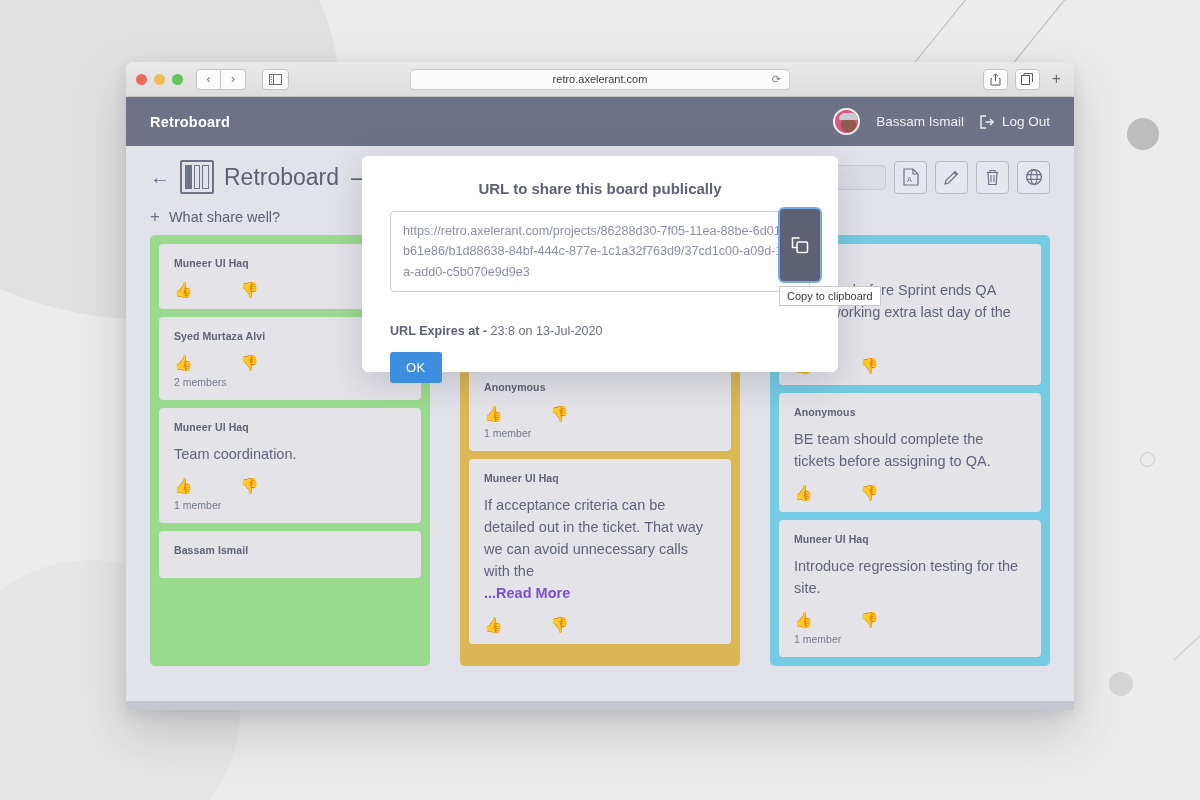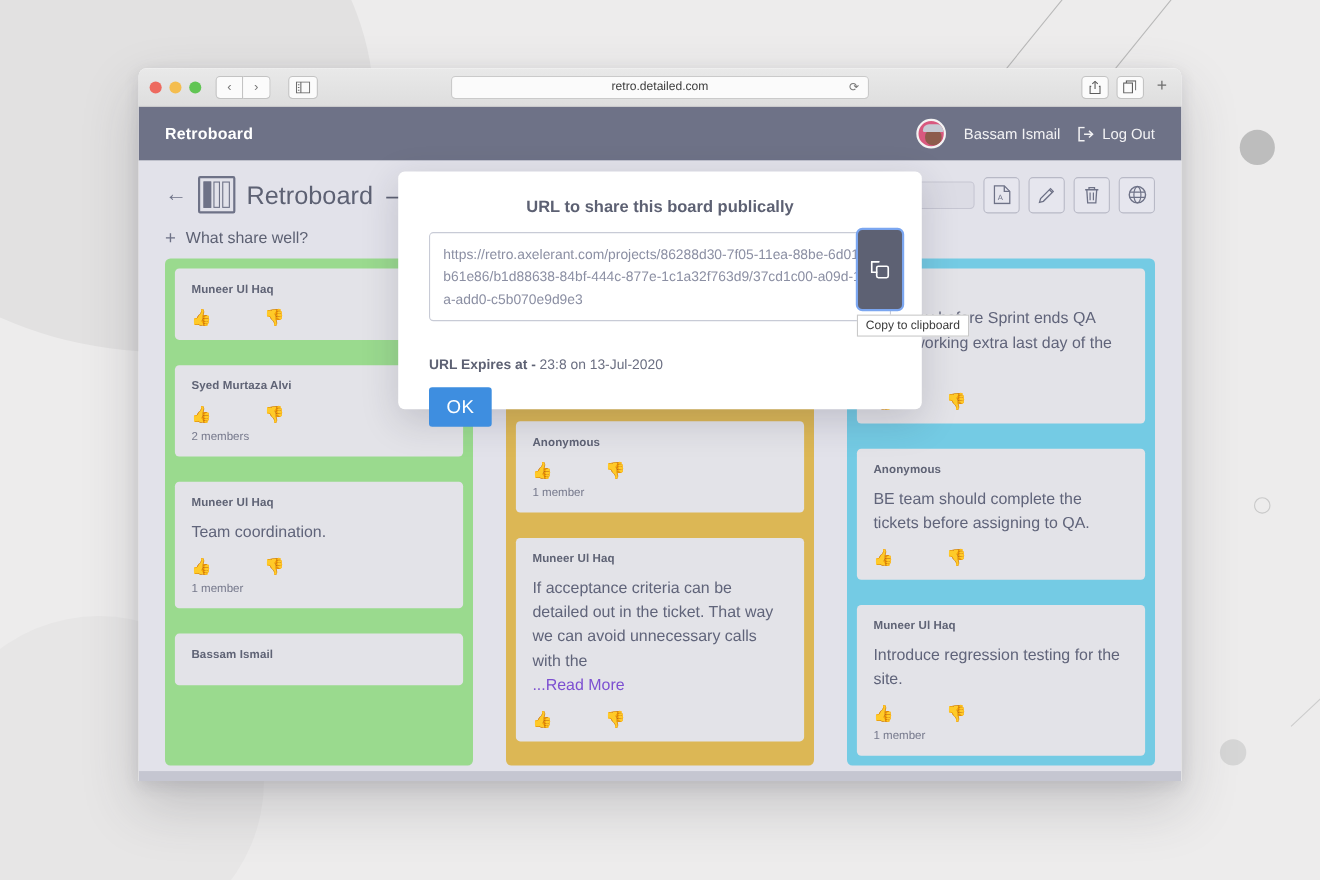"retro.detailed.com" span { text: retro.detailed.com -> retro.axelerant.com }
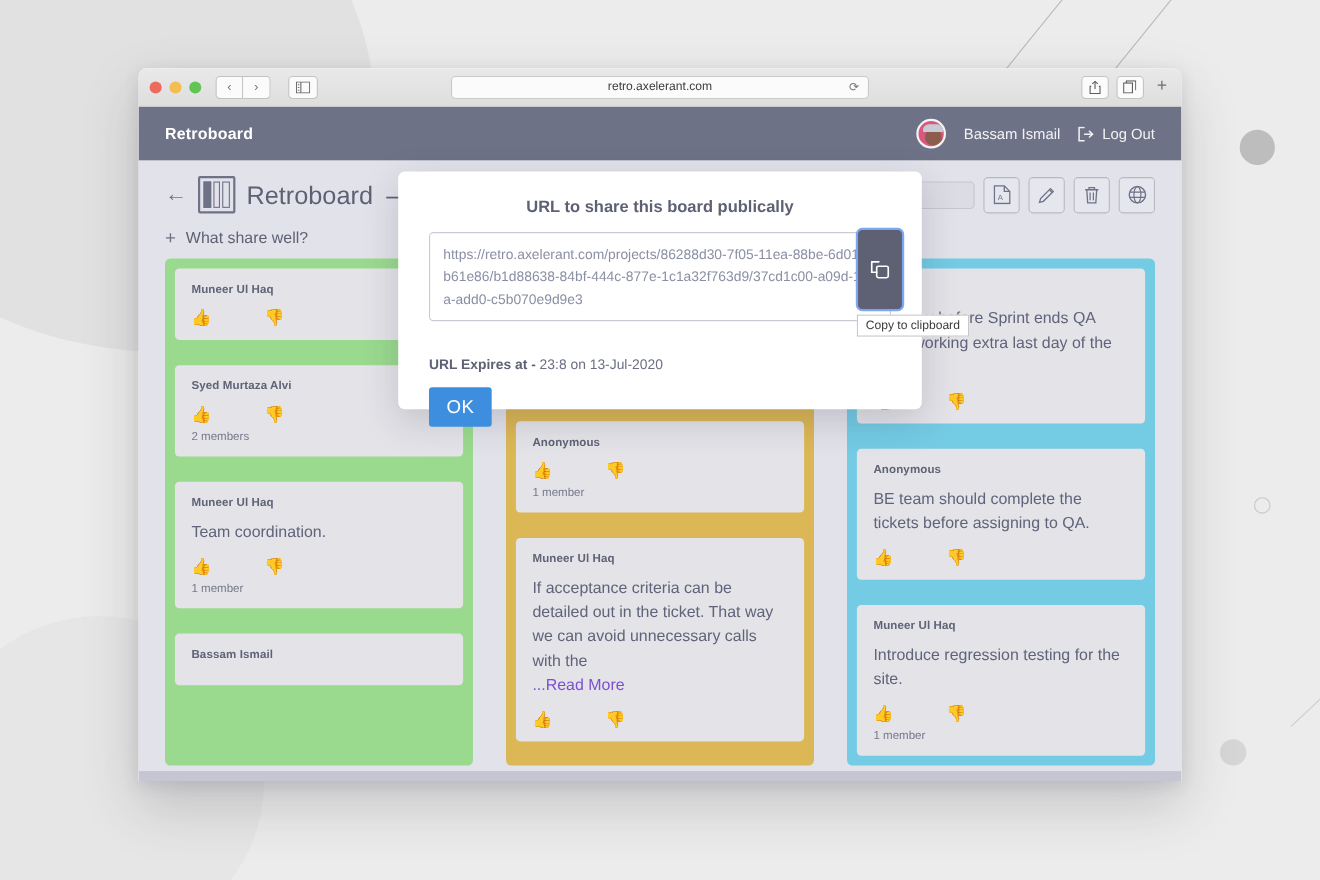"Muneer Ul Haq" .column { gap: 23px -> 8px }
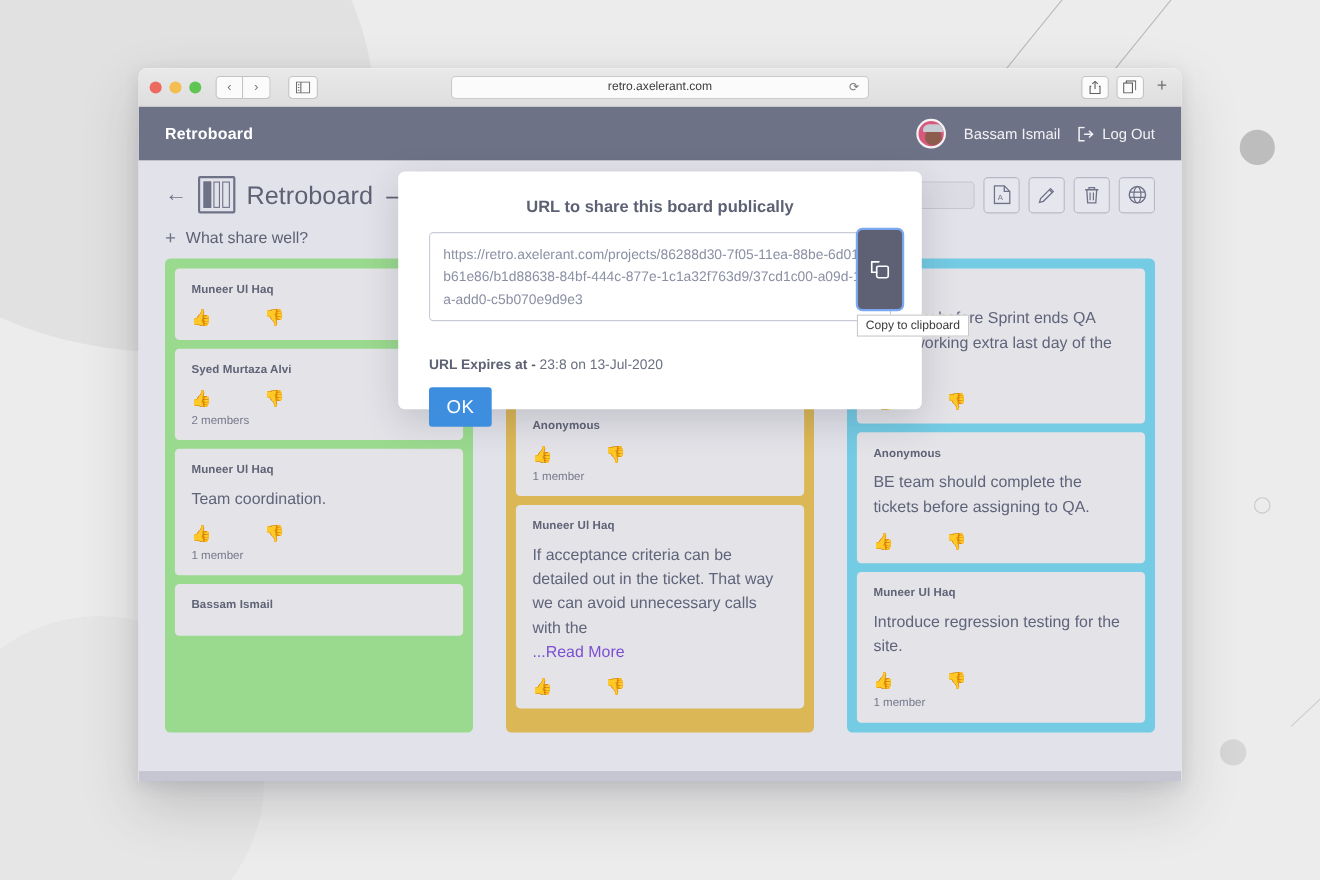"OK" .ok-btn { font-size: 17px -> 13px }
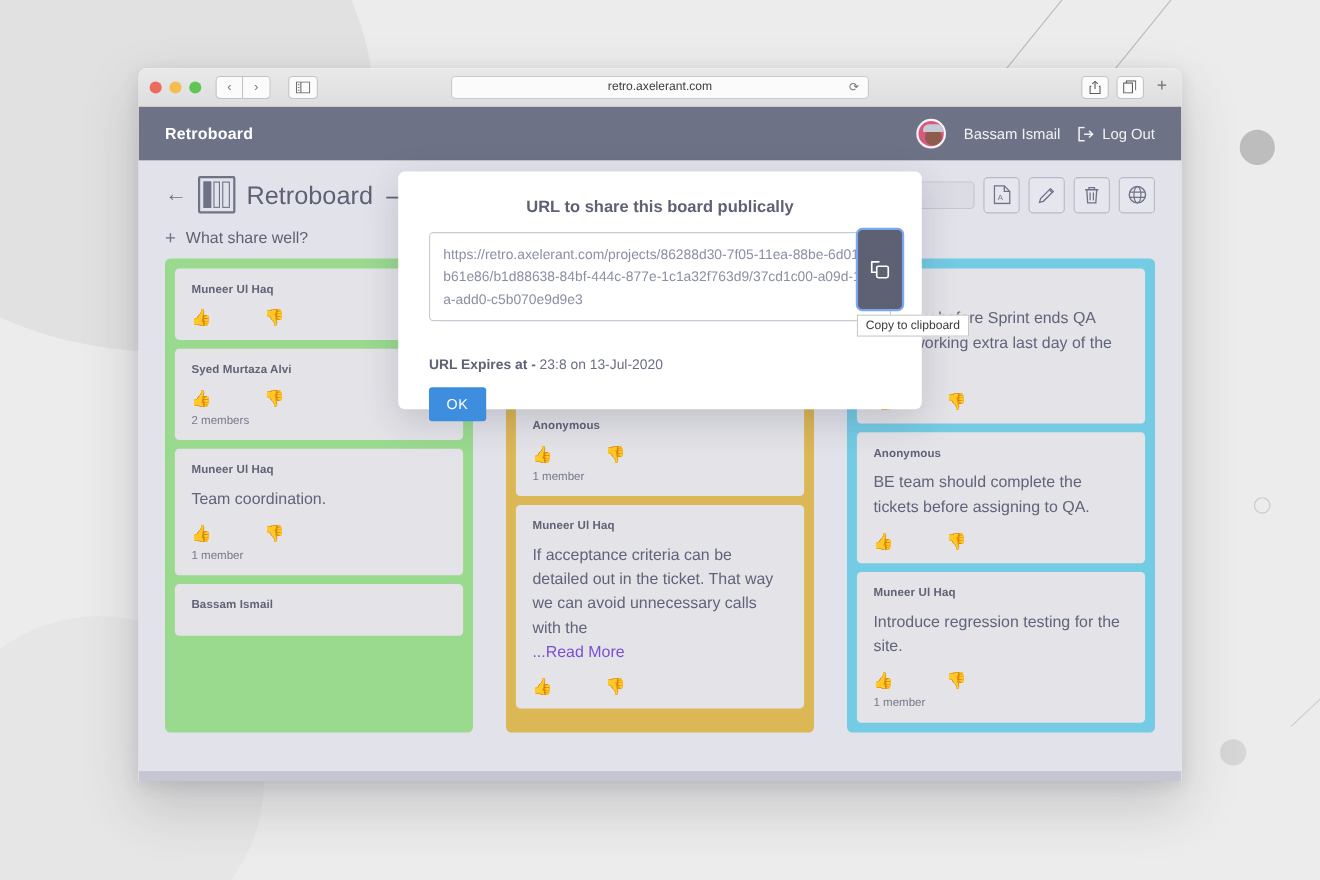"...Read More" .read-more { font-weight: normal -> bold }
